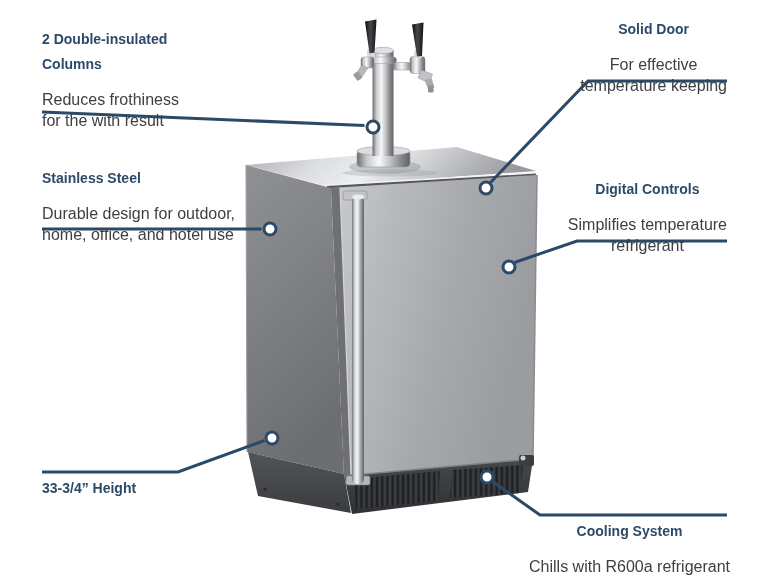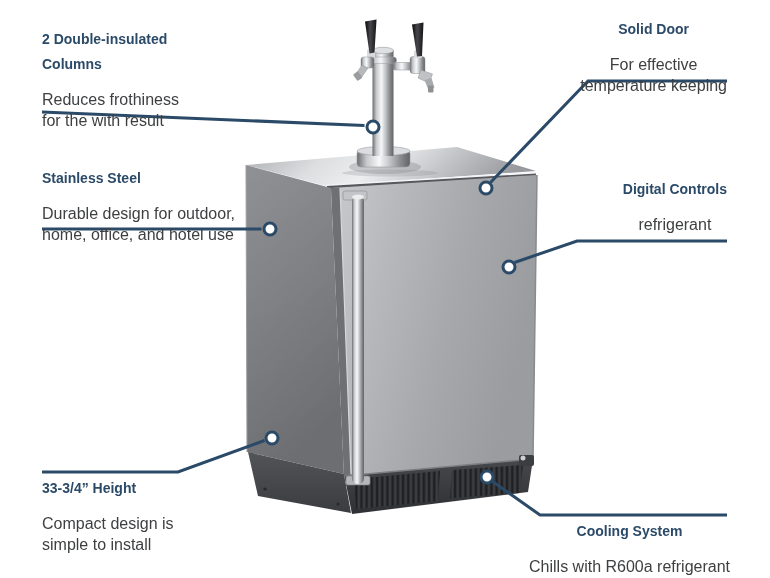"Simplifies temperature" div { html: none -> <div>Simplifies temperature</div> }
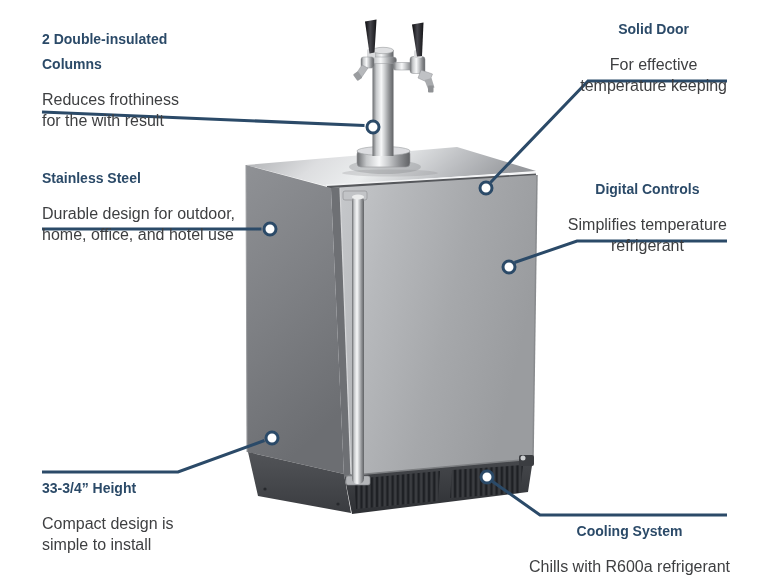"Compact design is" div.d { html: <div> <div>Compact design is</div> <div>simple to install</div> </div> -> none }
